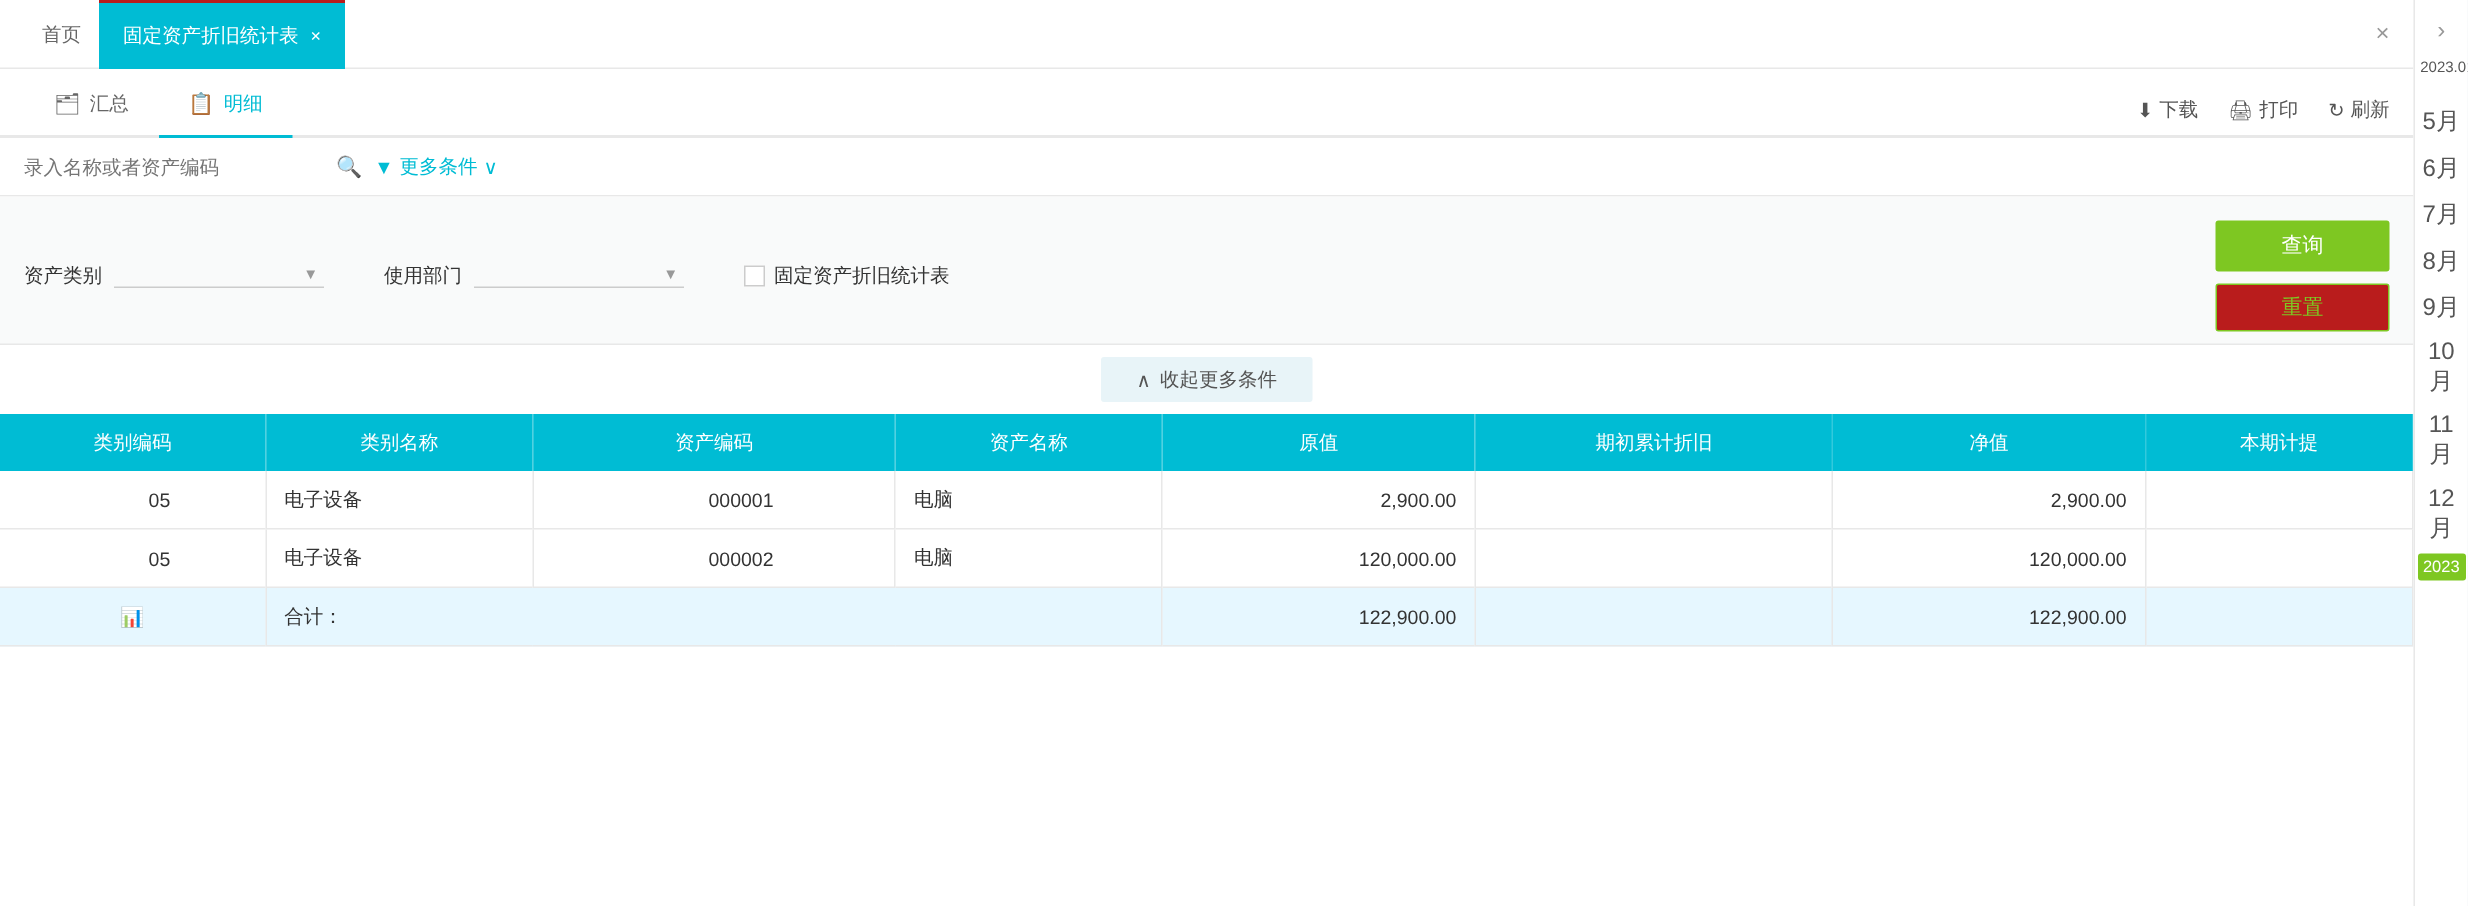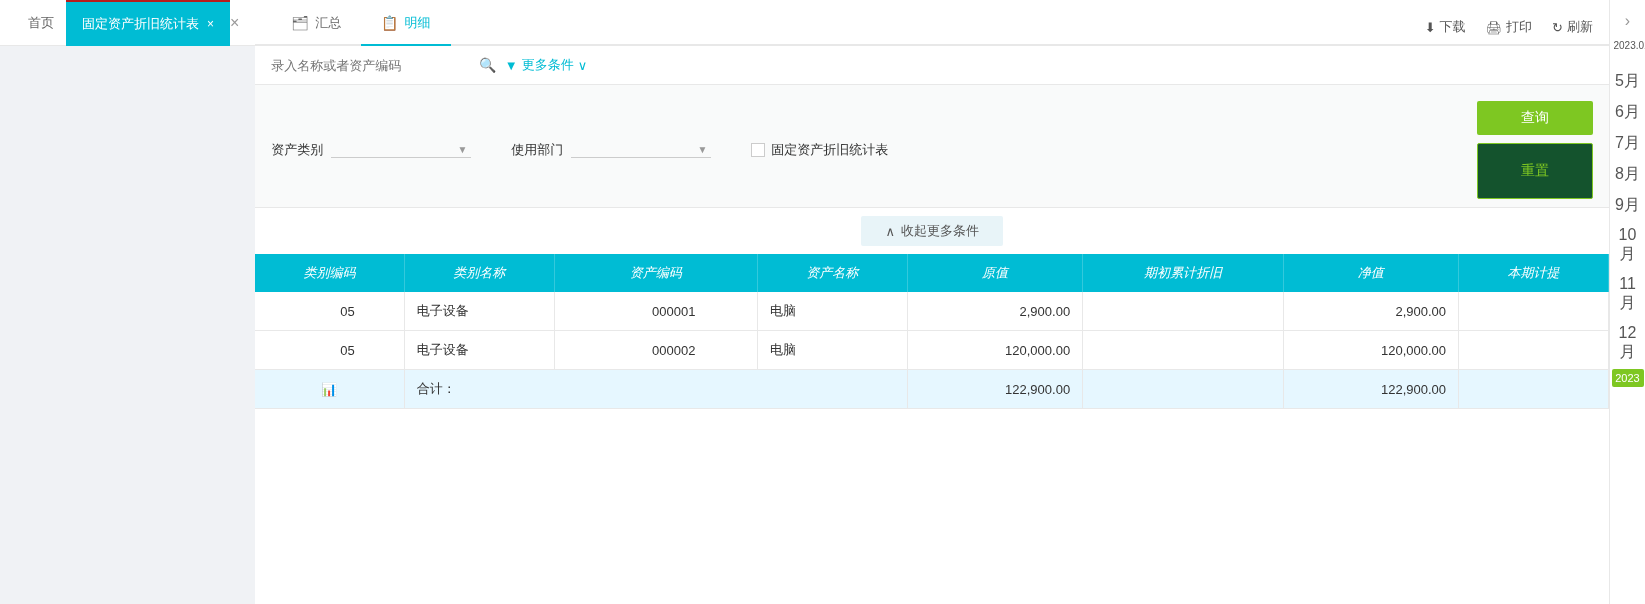"首页" .main-area { flex-direction: row -> column }
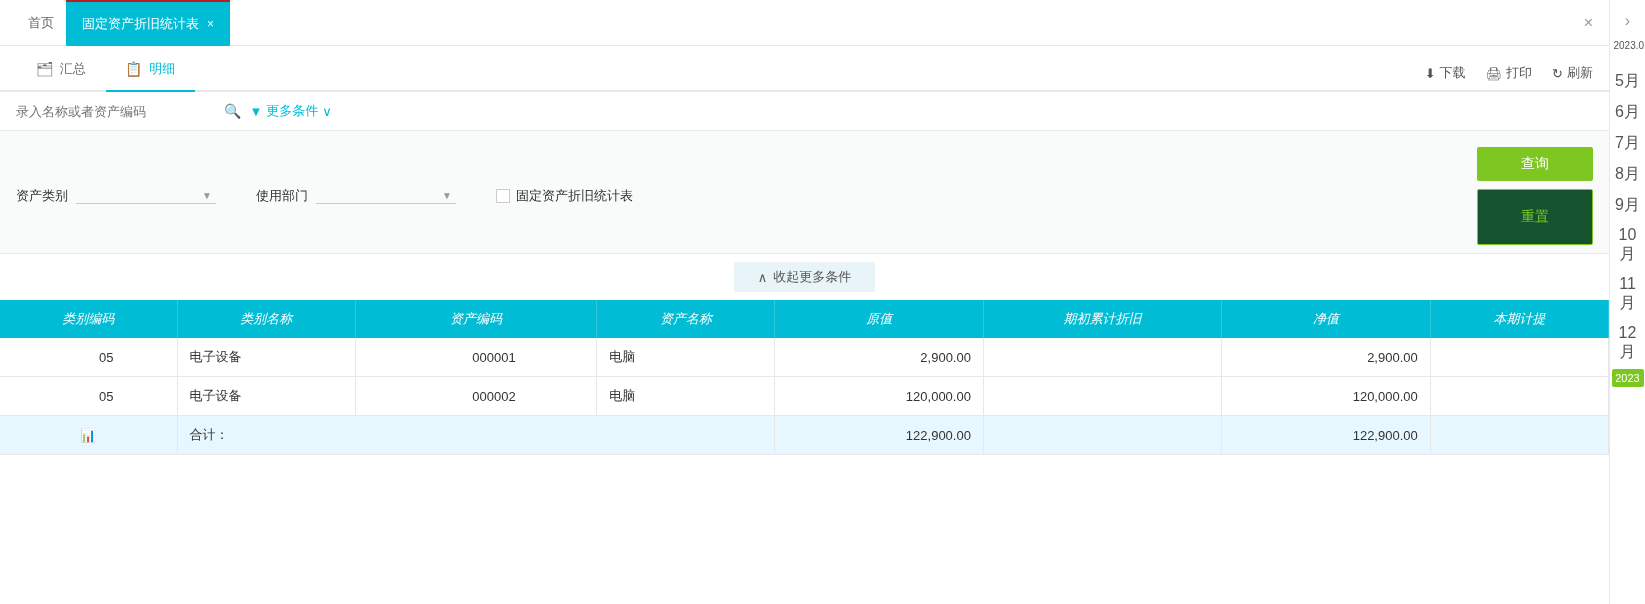"重置" .btn-reset { background: #14532d -> #b91c1c; padding: 18px 32px -> 6px 32px }
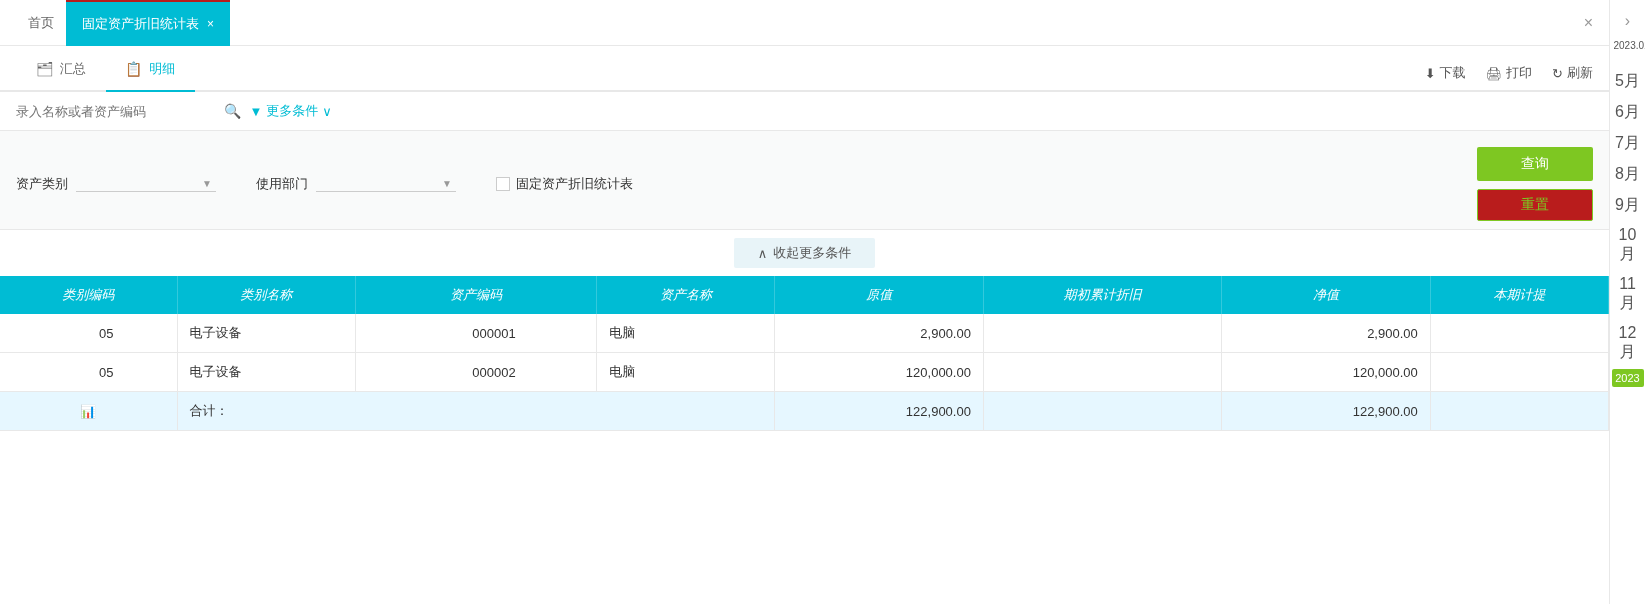"类别编码" thead th { font-style: italic -> none }
